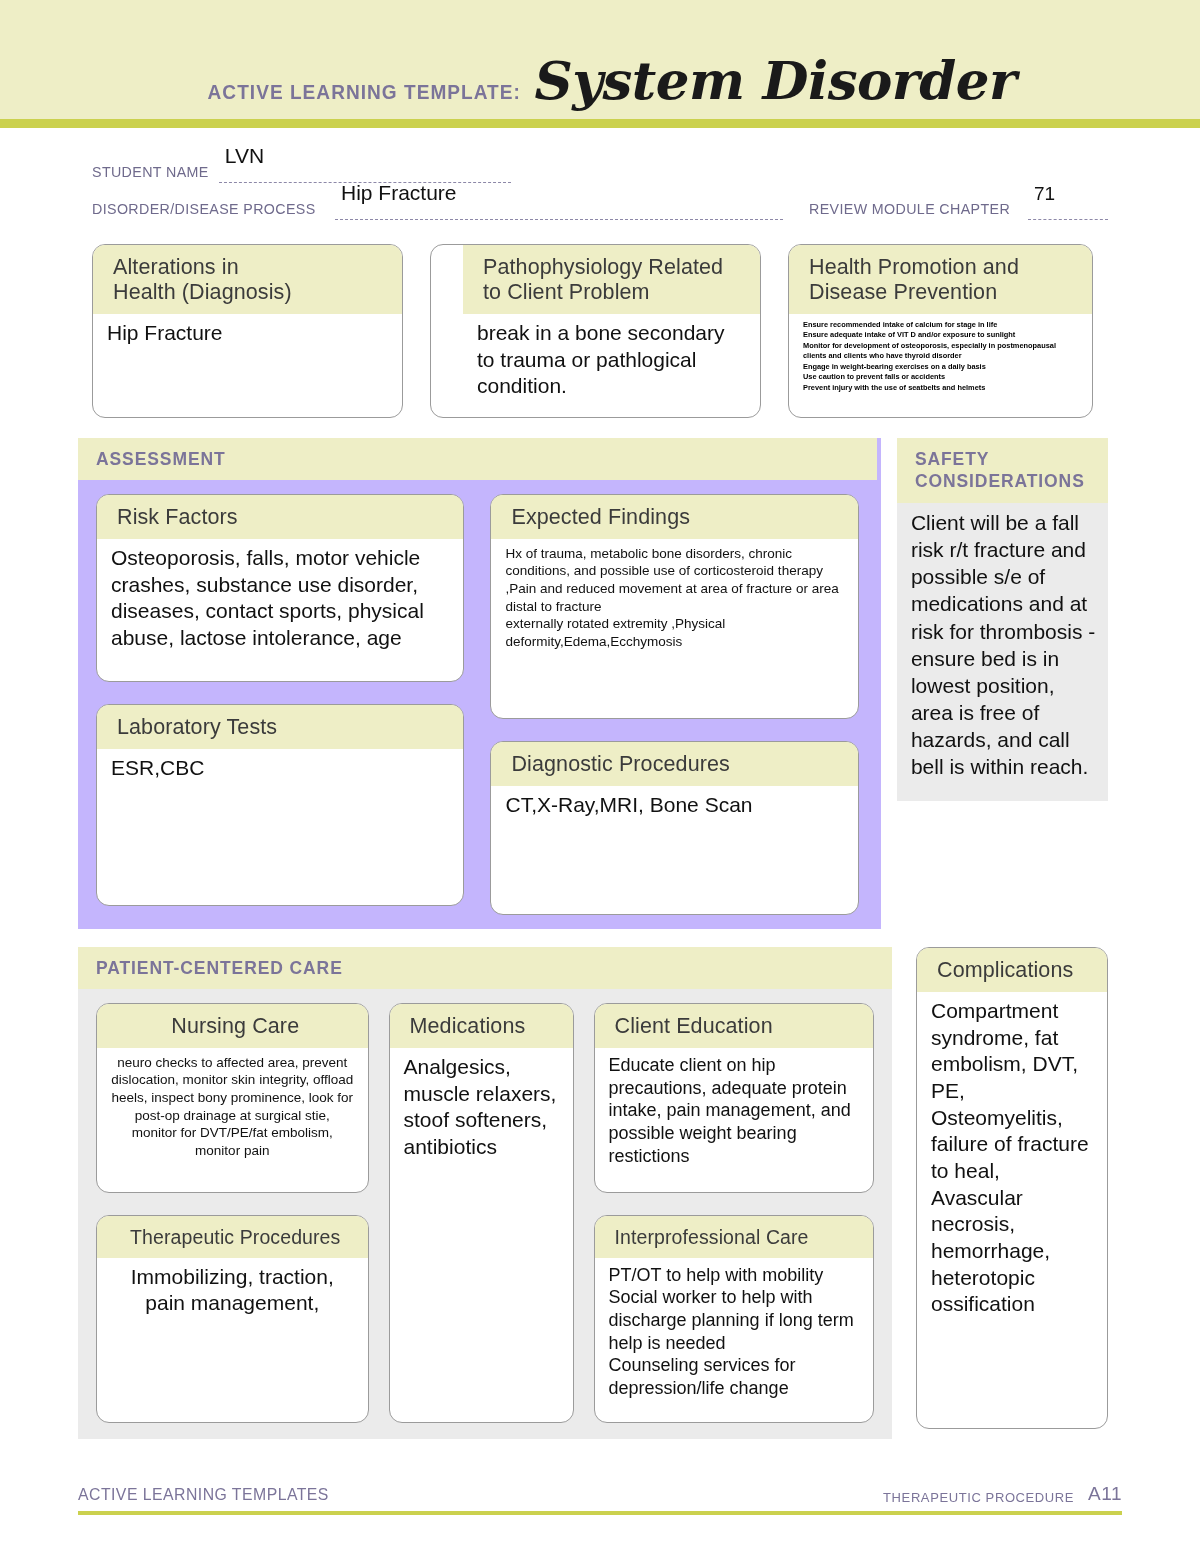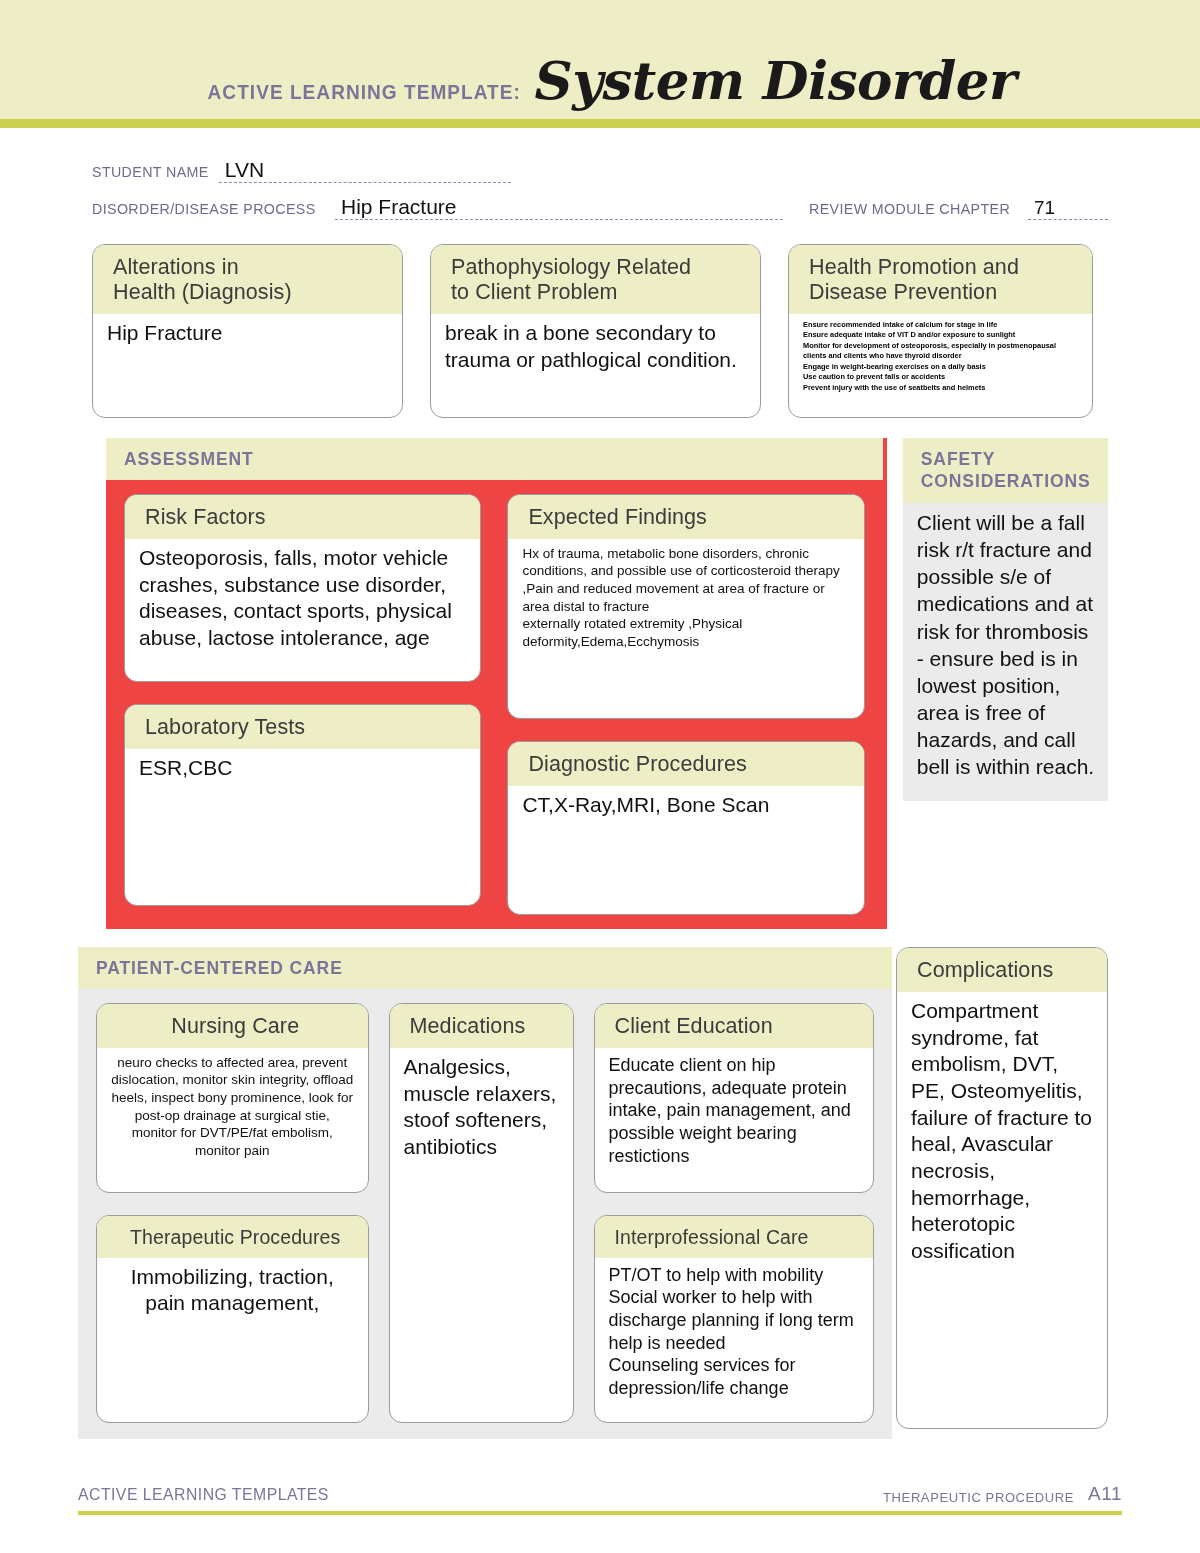"LVN" .id-value { bottom: 2px -> 16px }
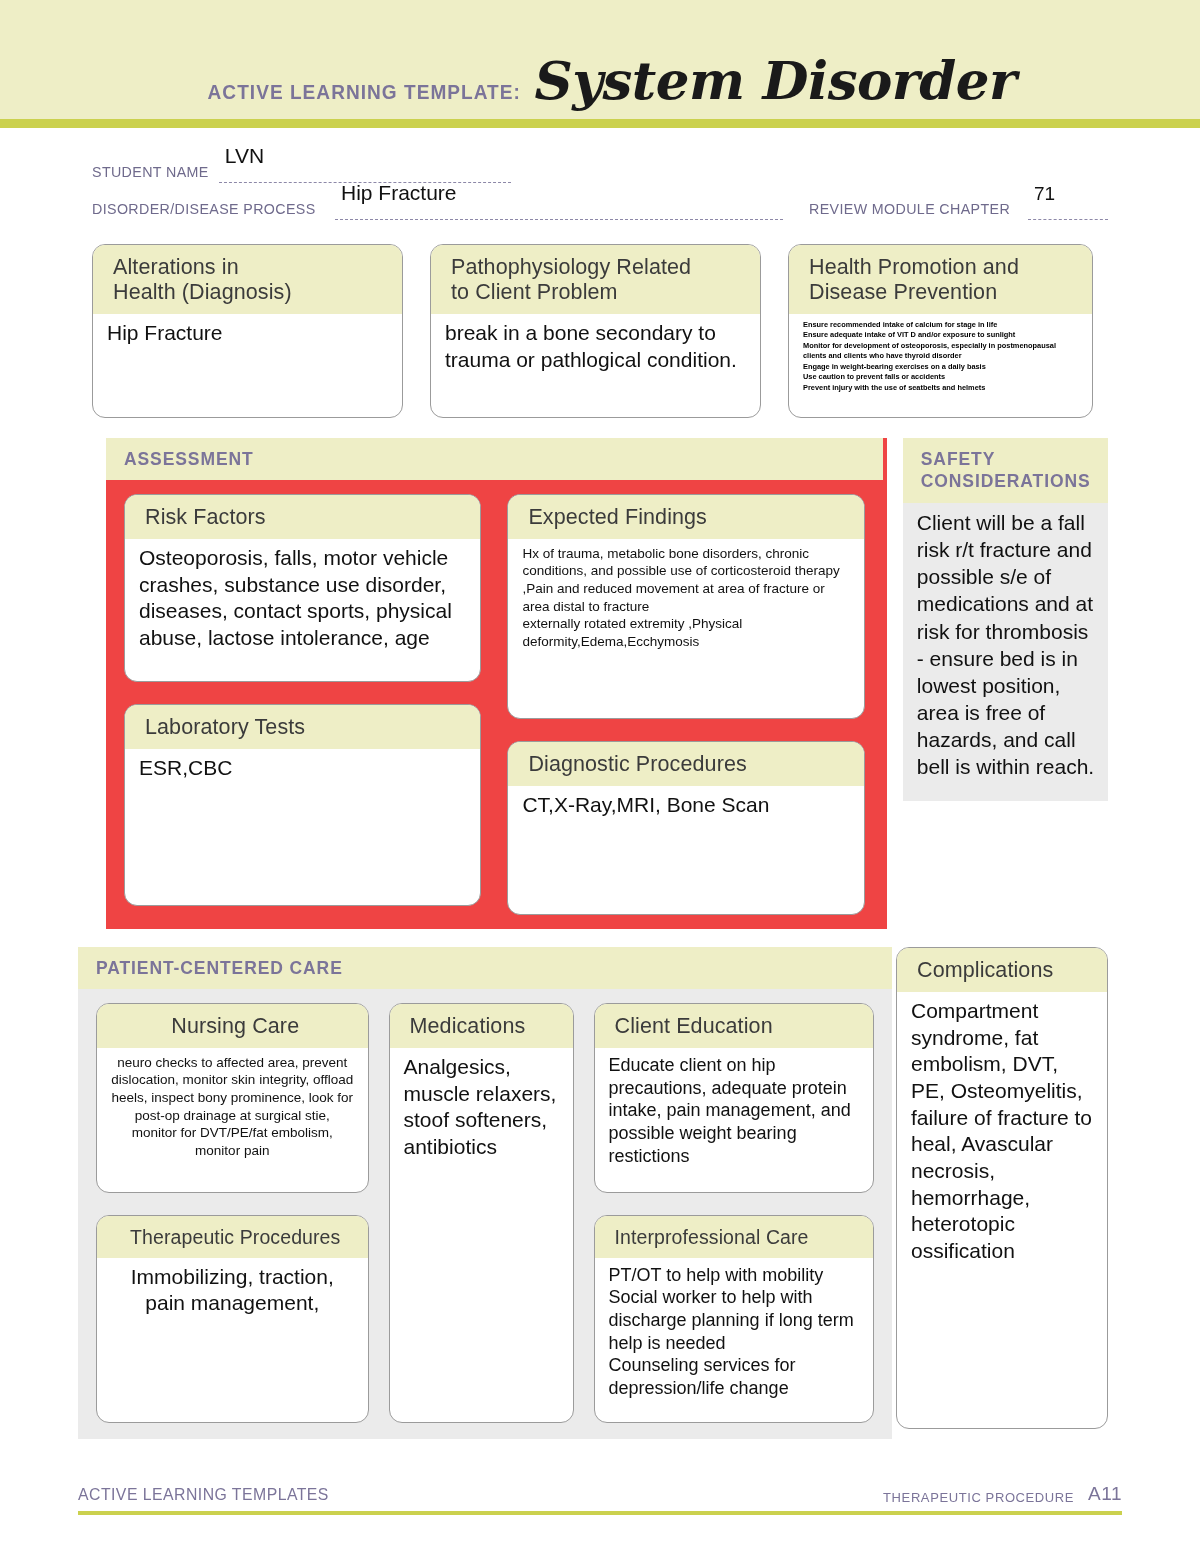"Pathophysiology Related" .c-patho { padding-left: none -> 32px }
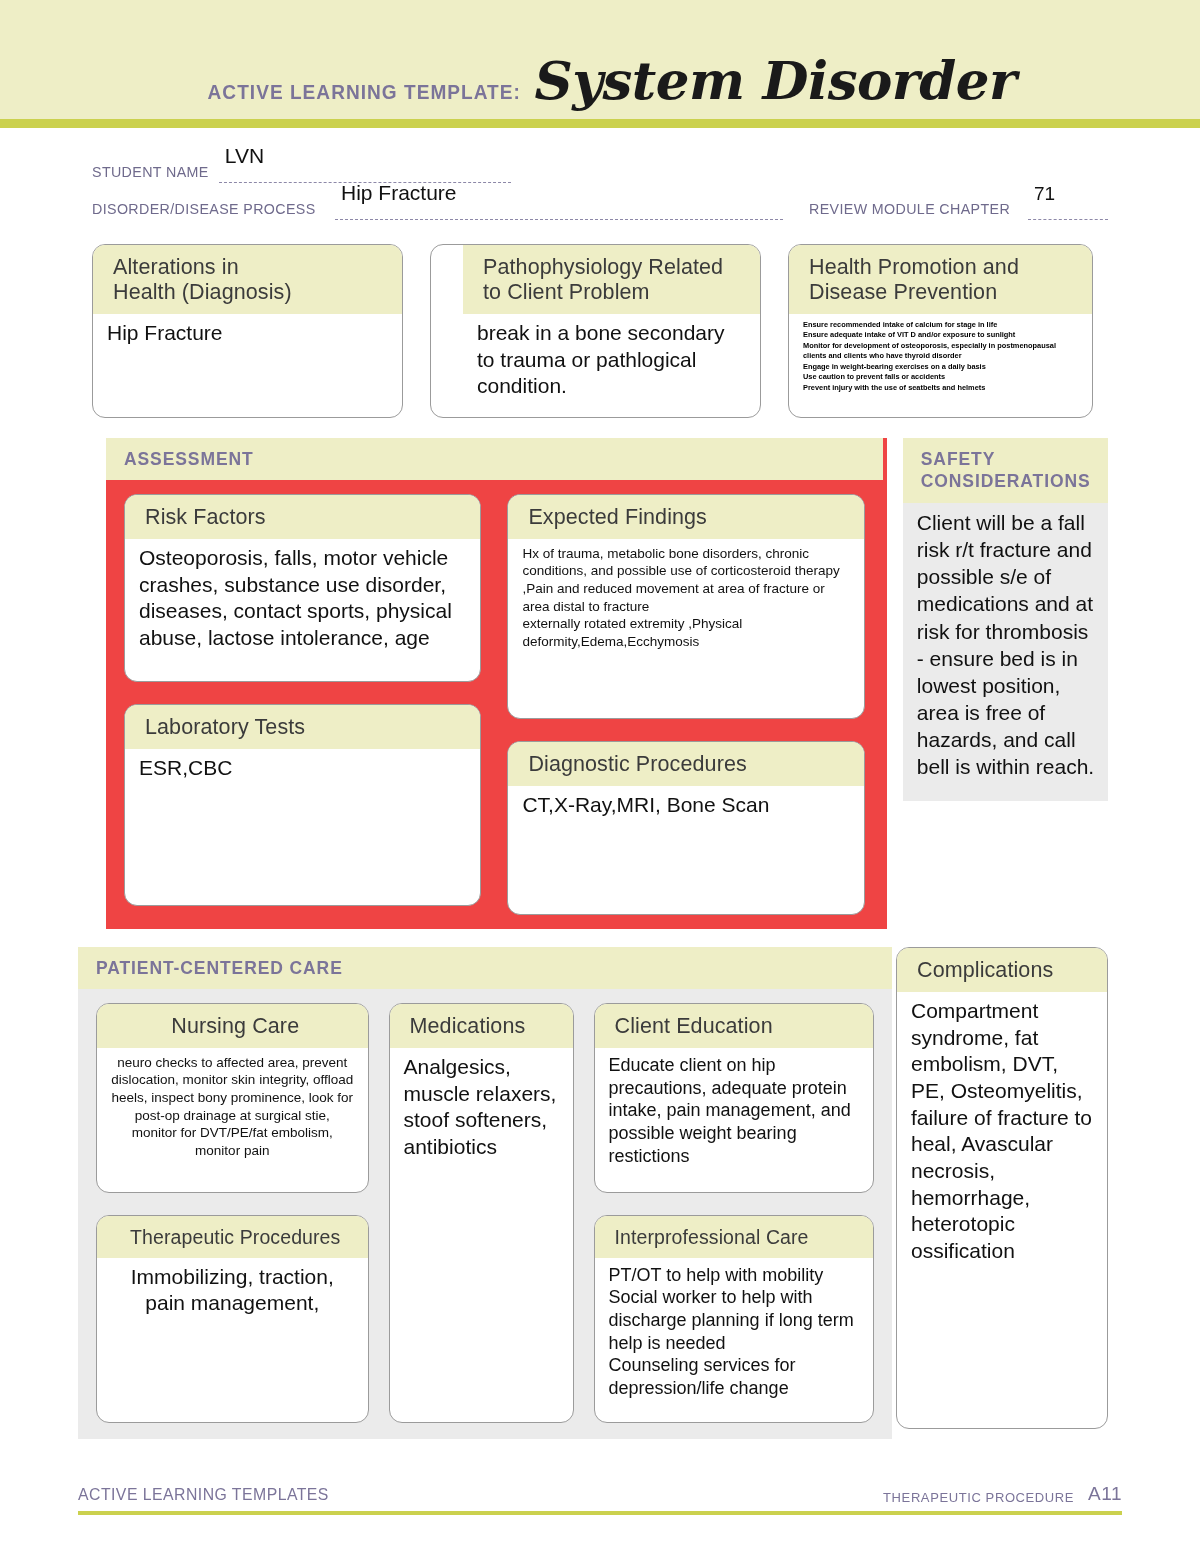"ASSESSMENT" .assessment { background: #ef4444 -> #c4b5fd; margin-left: 28px -> none }
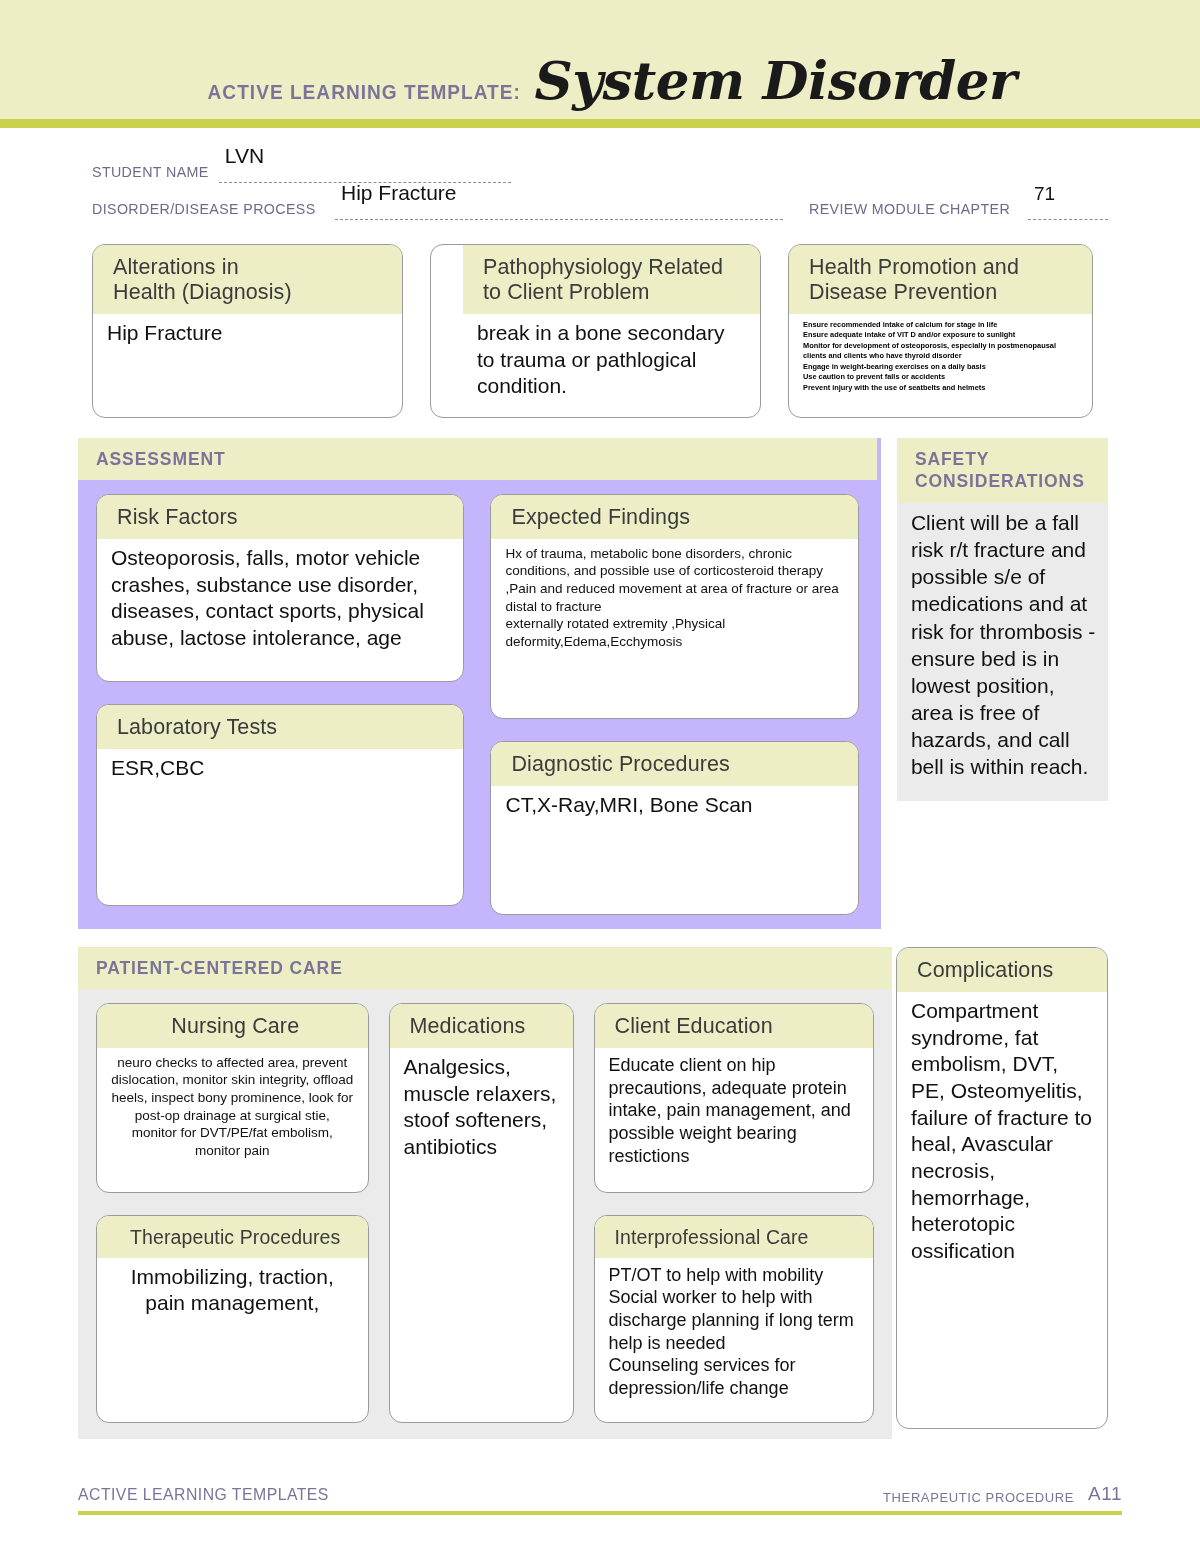"PATIENT-CENTERED CARE" .bottom-wrap { gap: 4px -> 24px }
